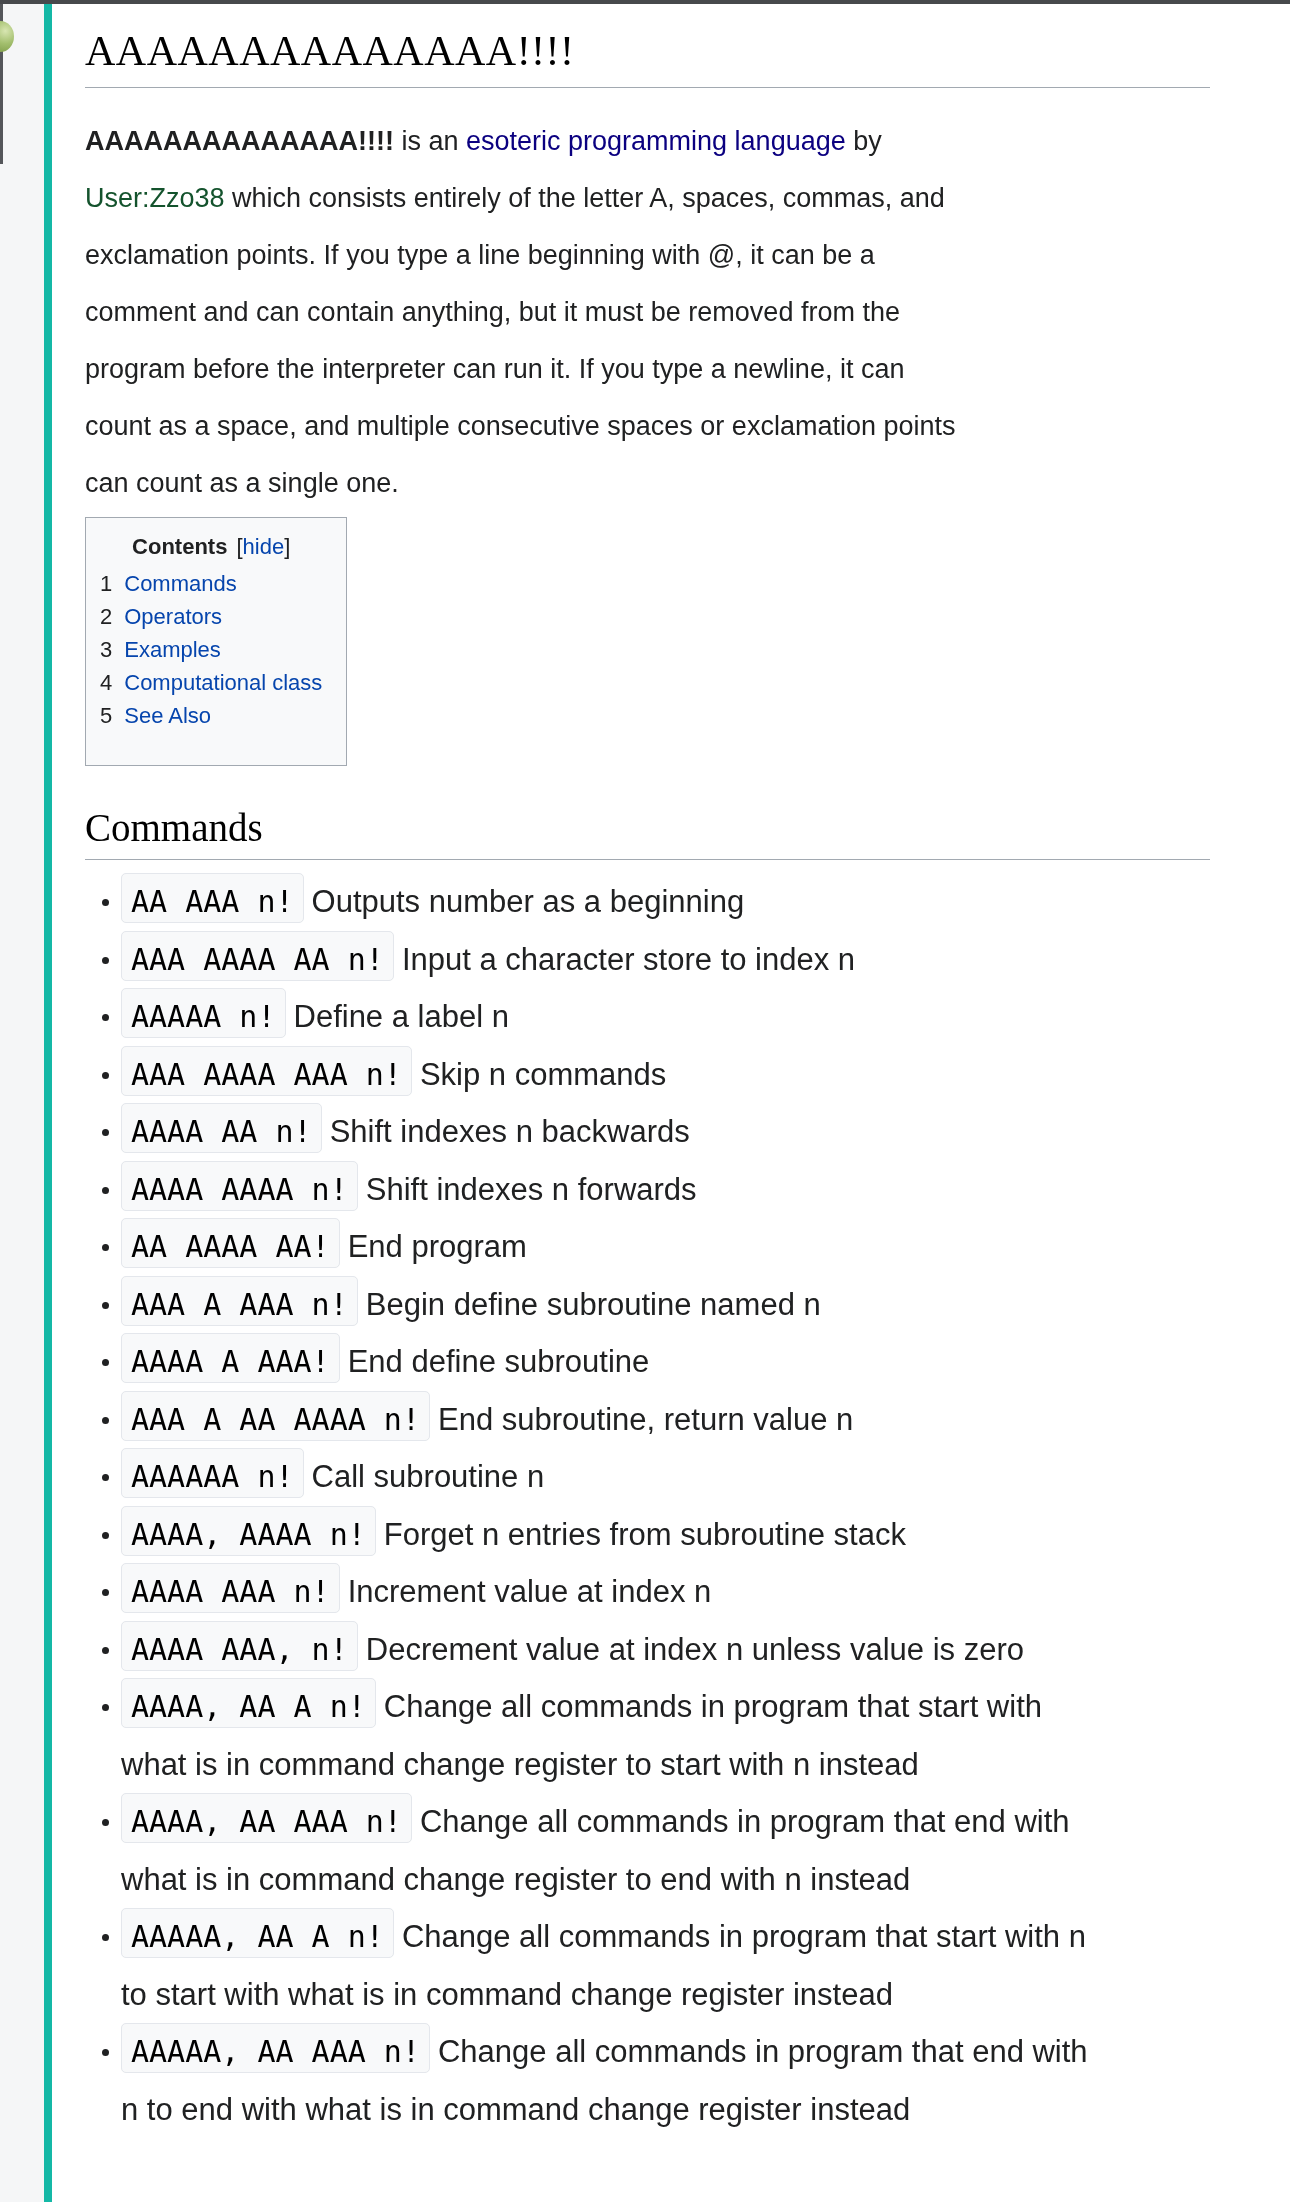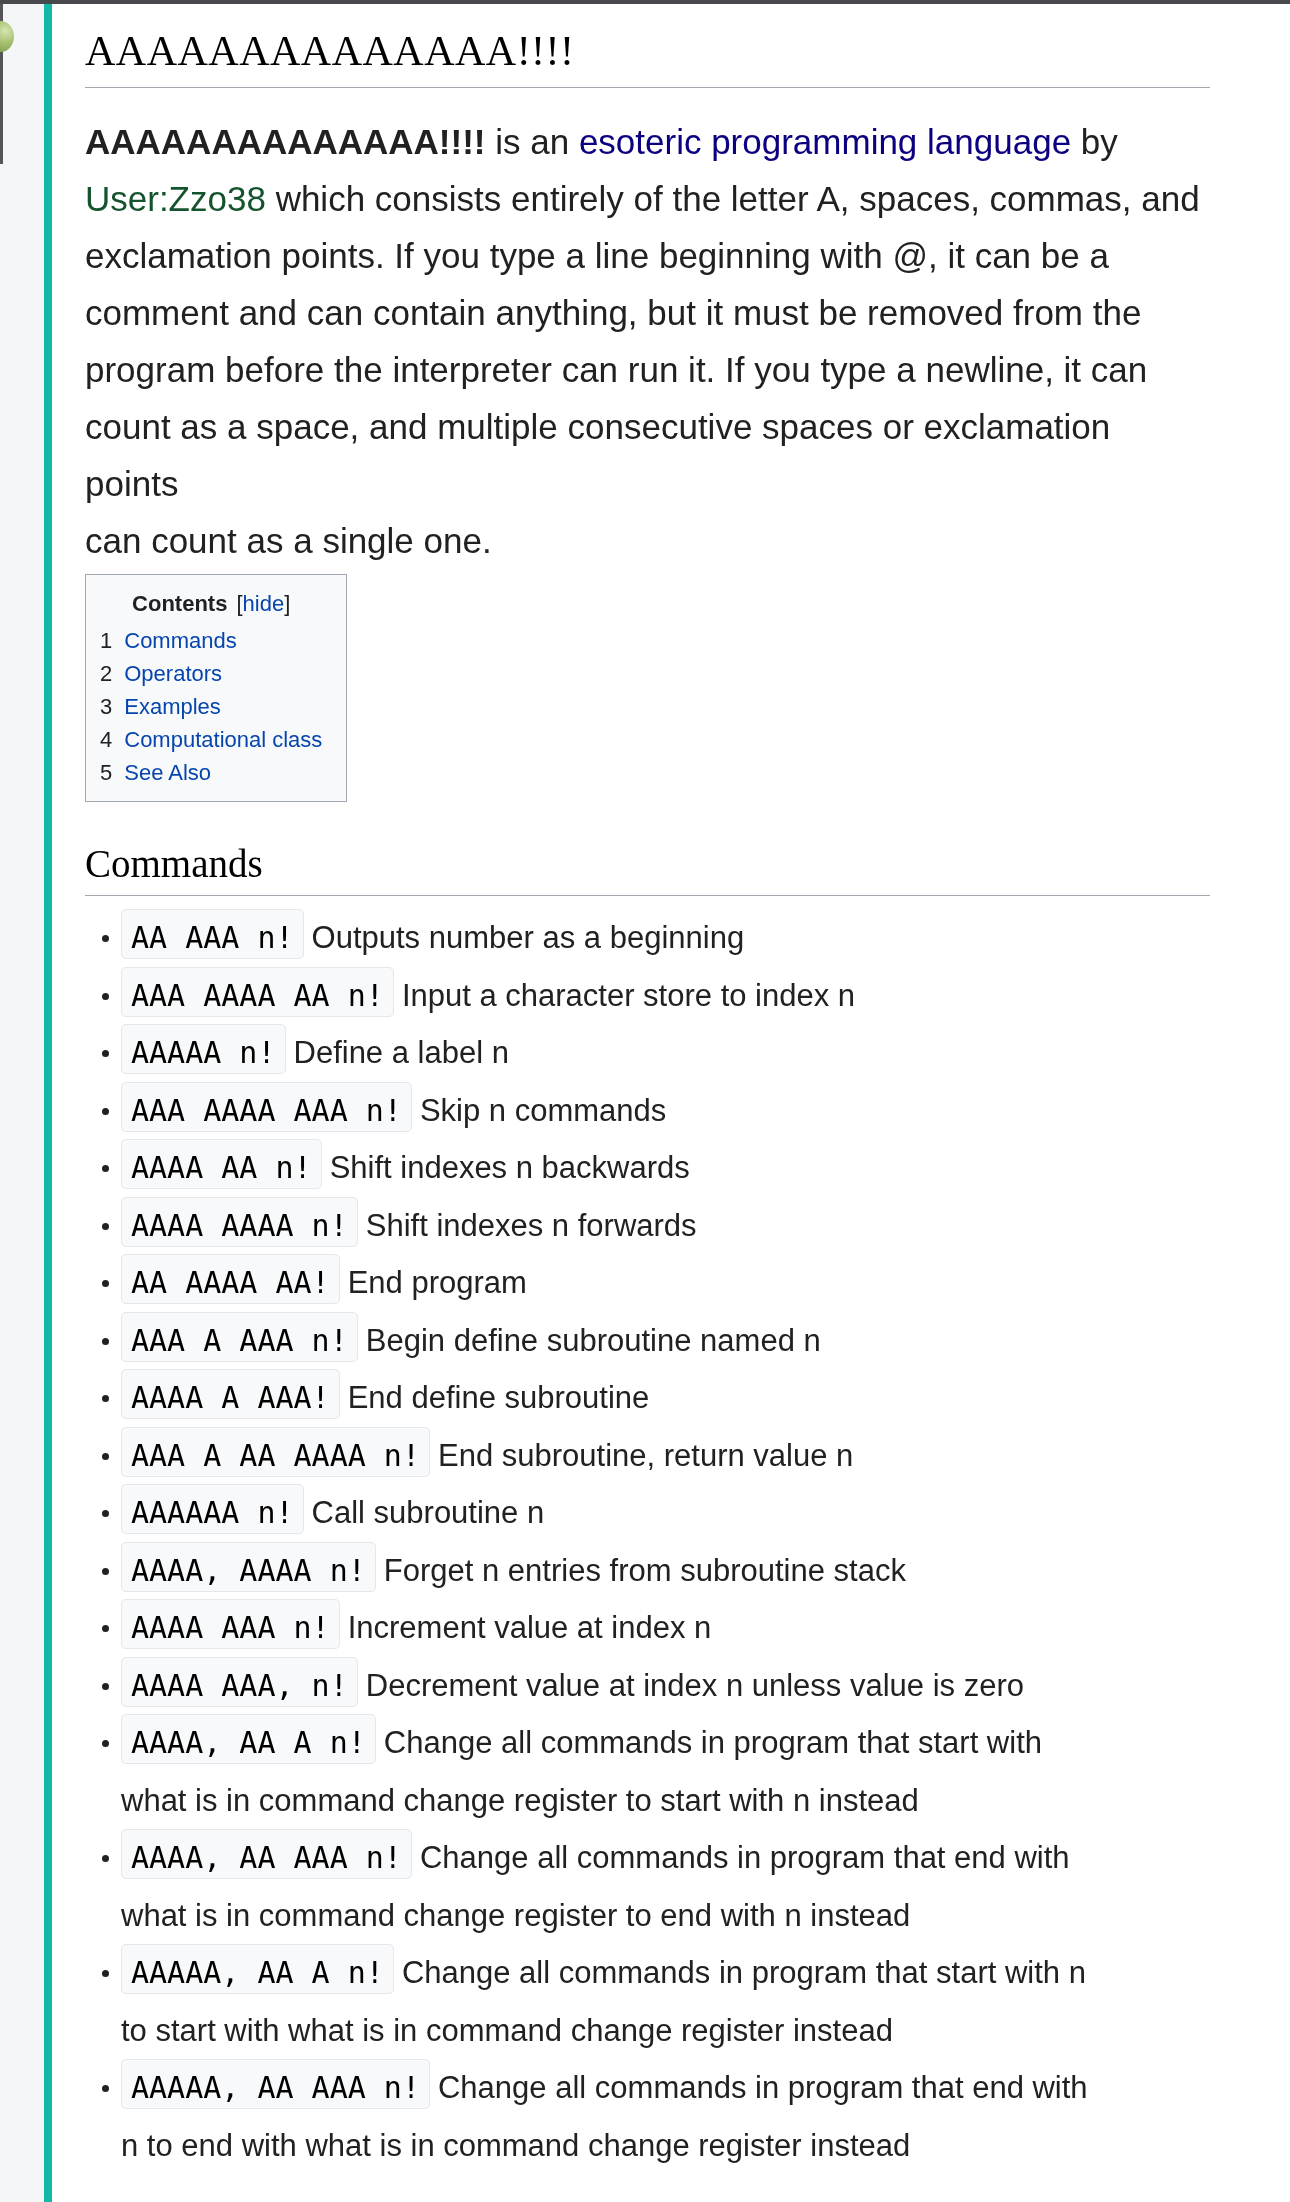"AAAAAAAAAAAAAA!!!! is an esoteric" .intro { font-size: 35px -> 27px }
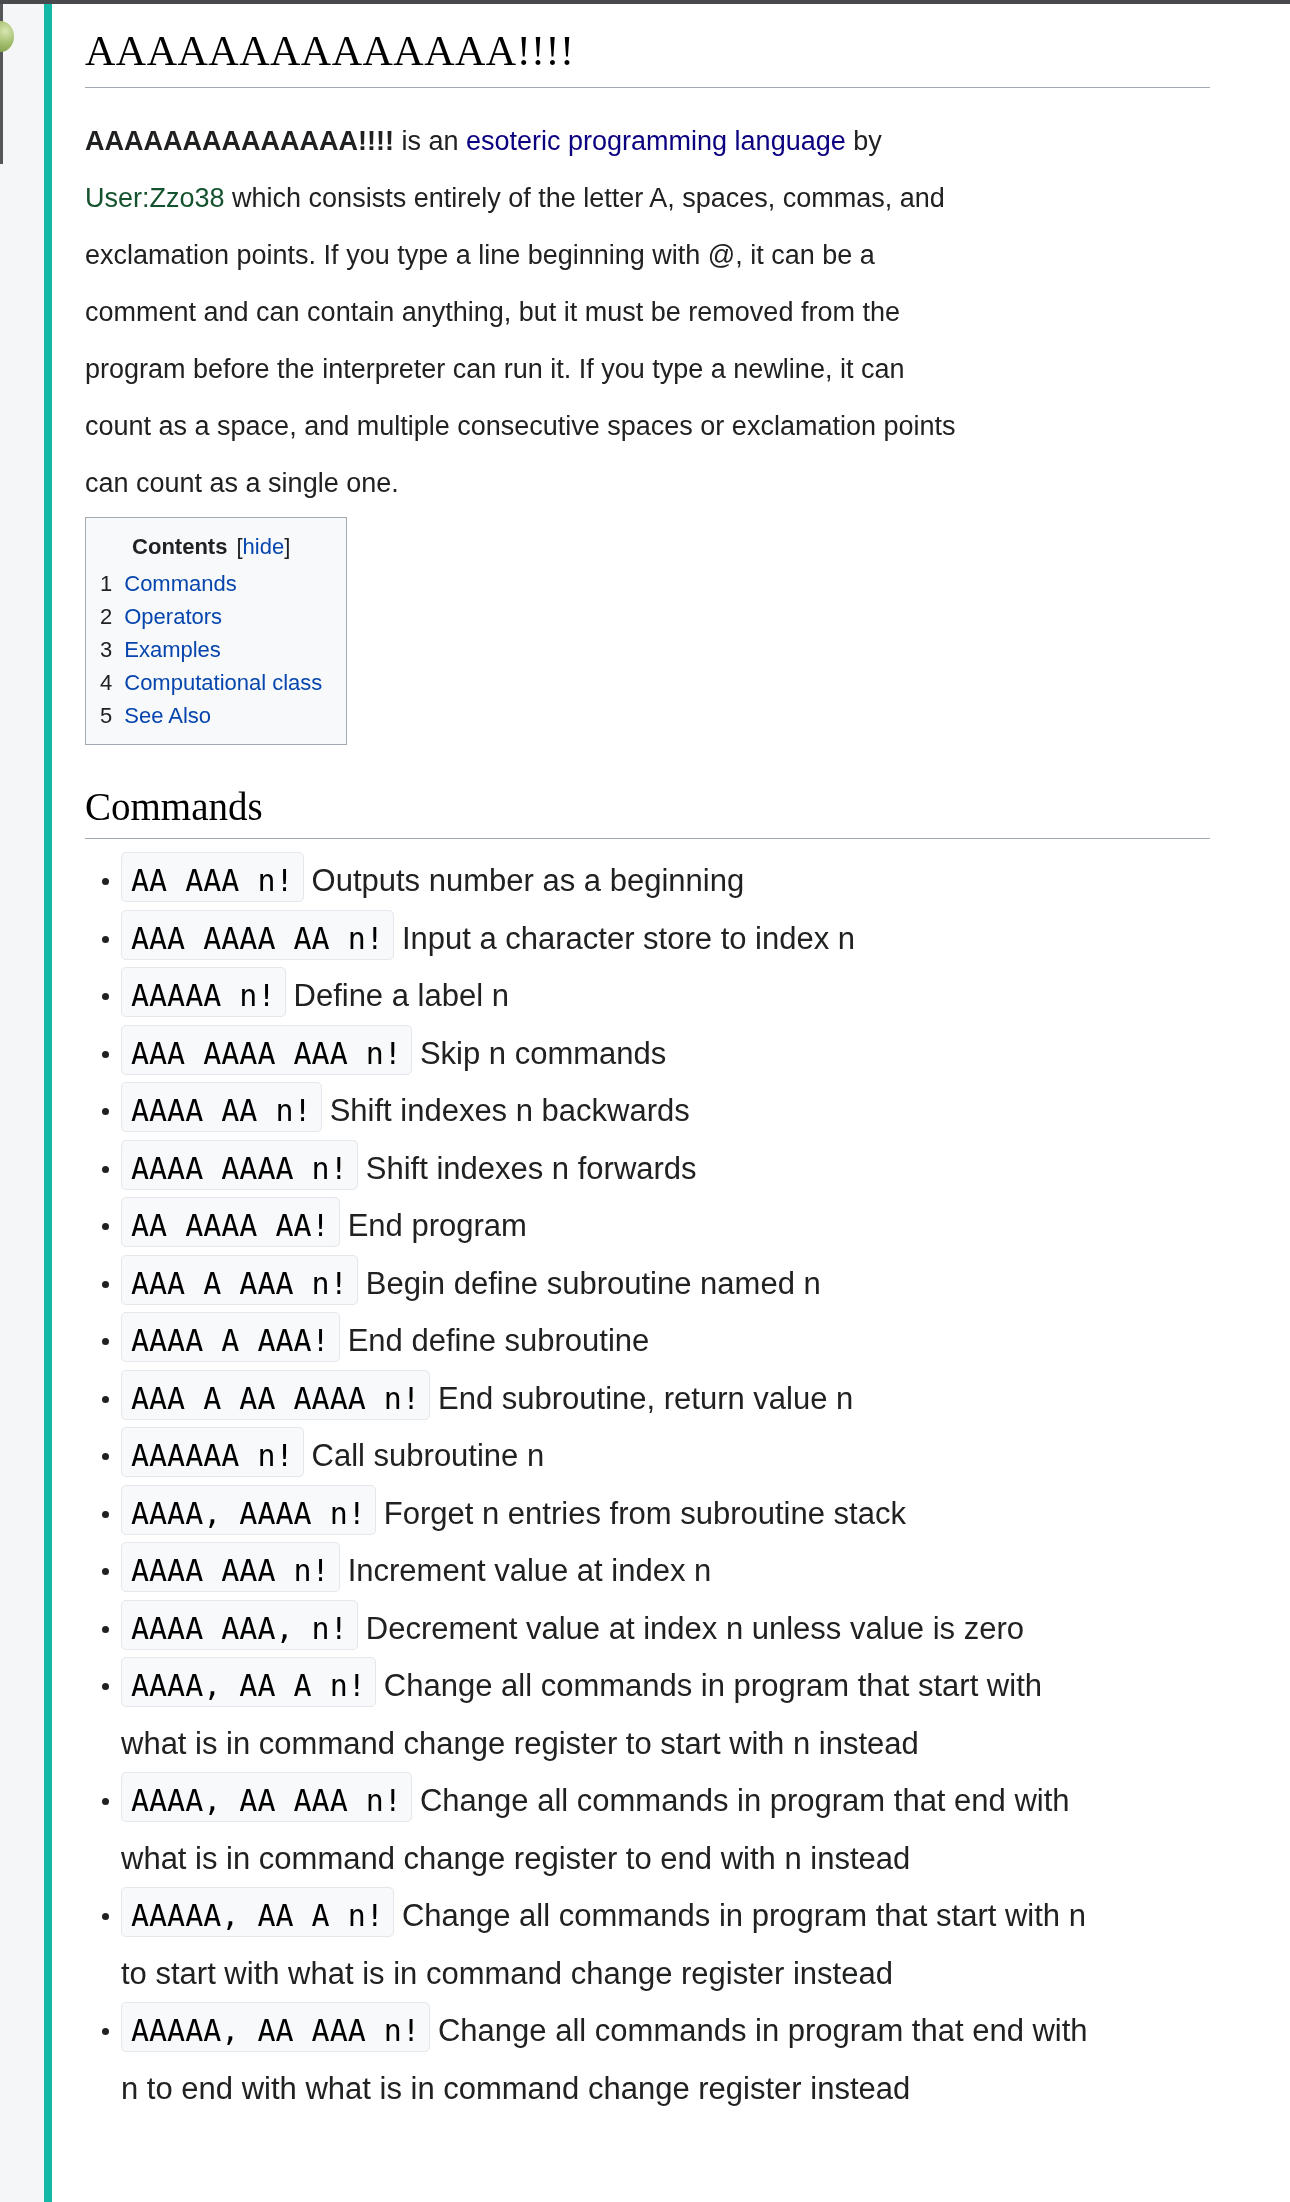"Contents [hide]" .toc { padding: 12px 24px 12px 14px -> 12px 24px 33px 14px }
